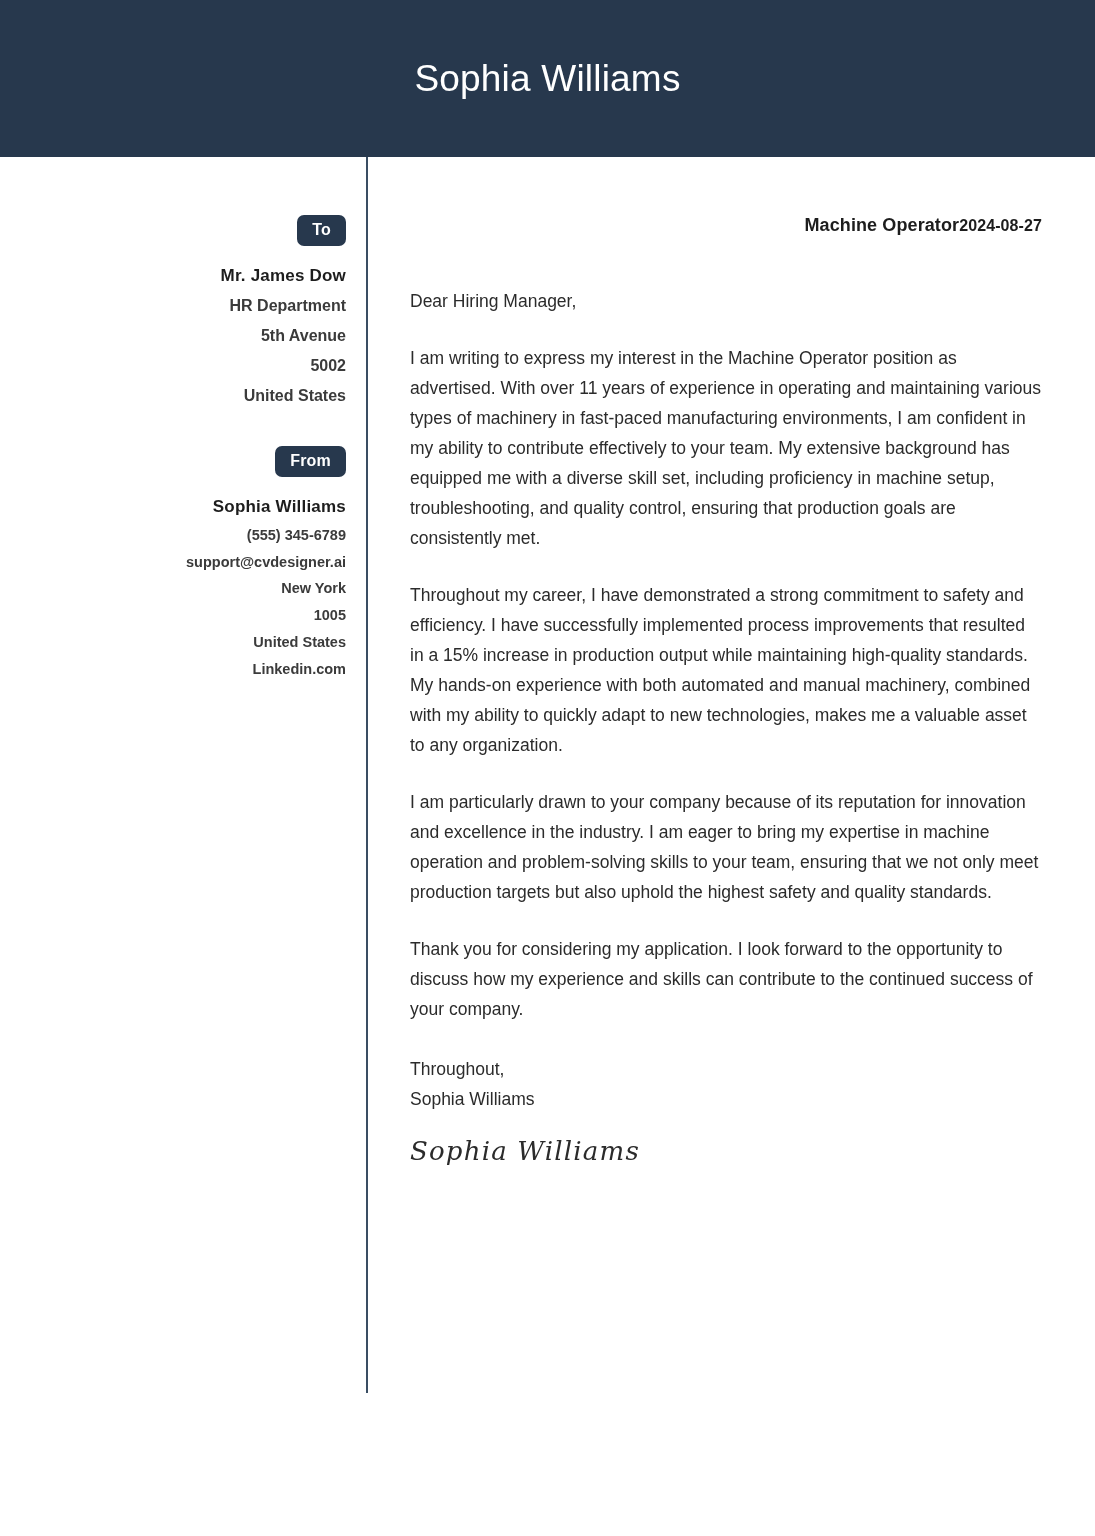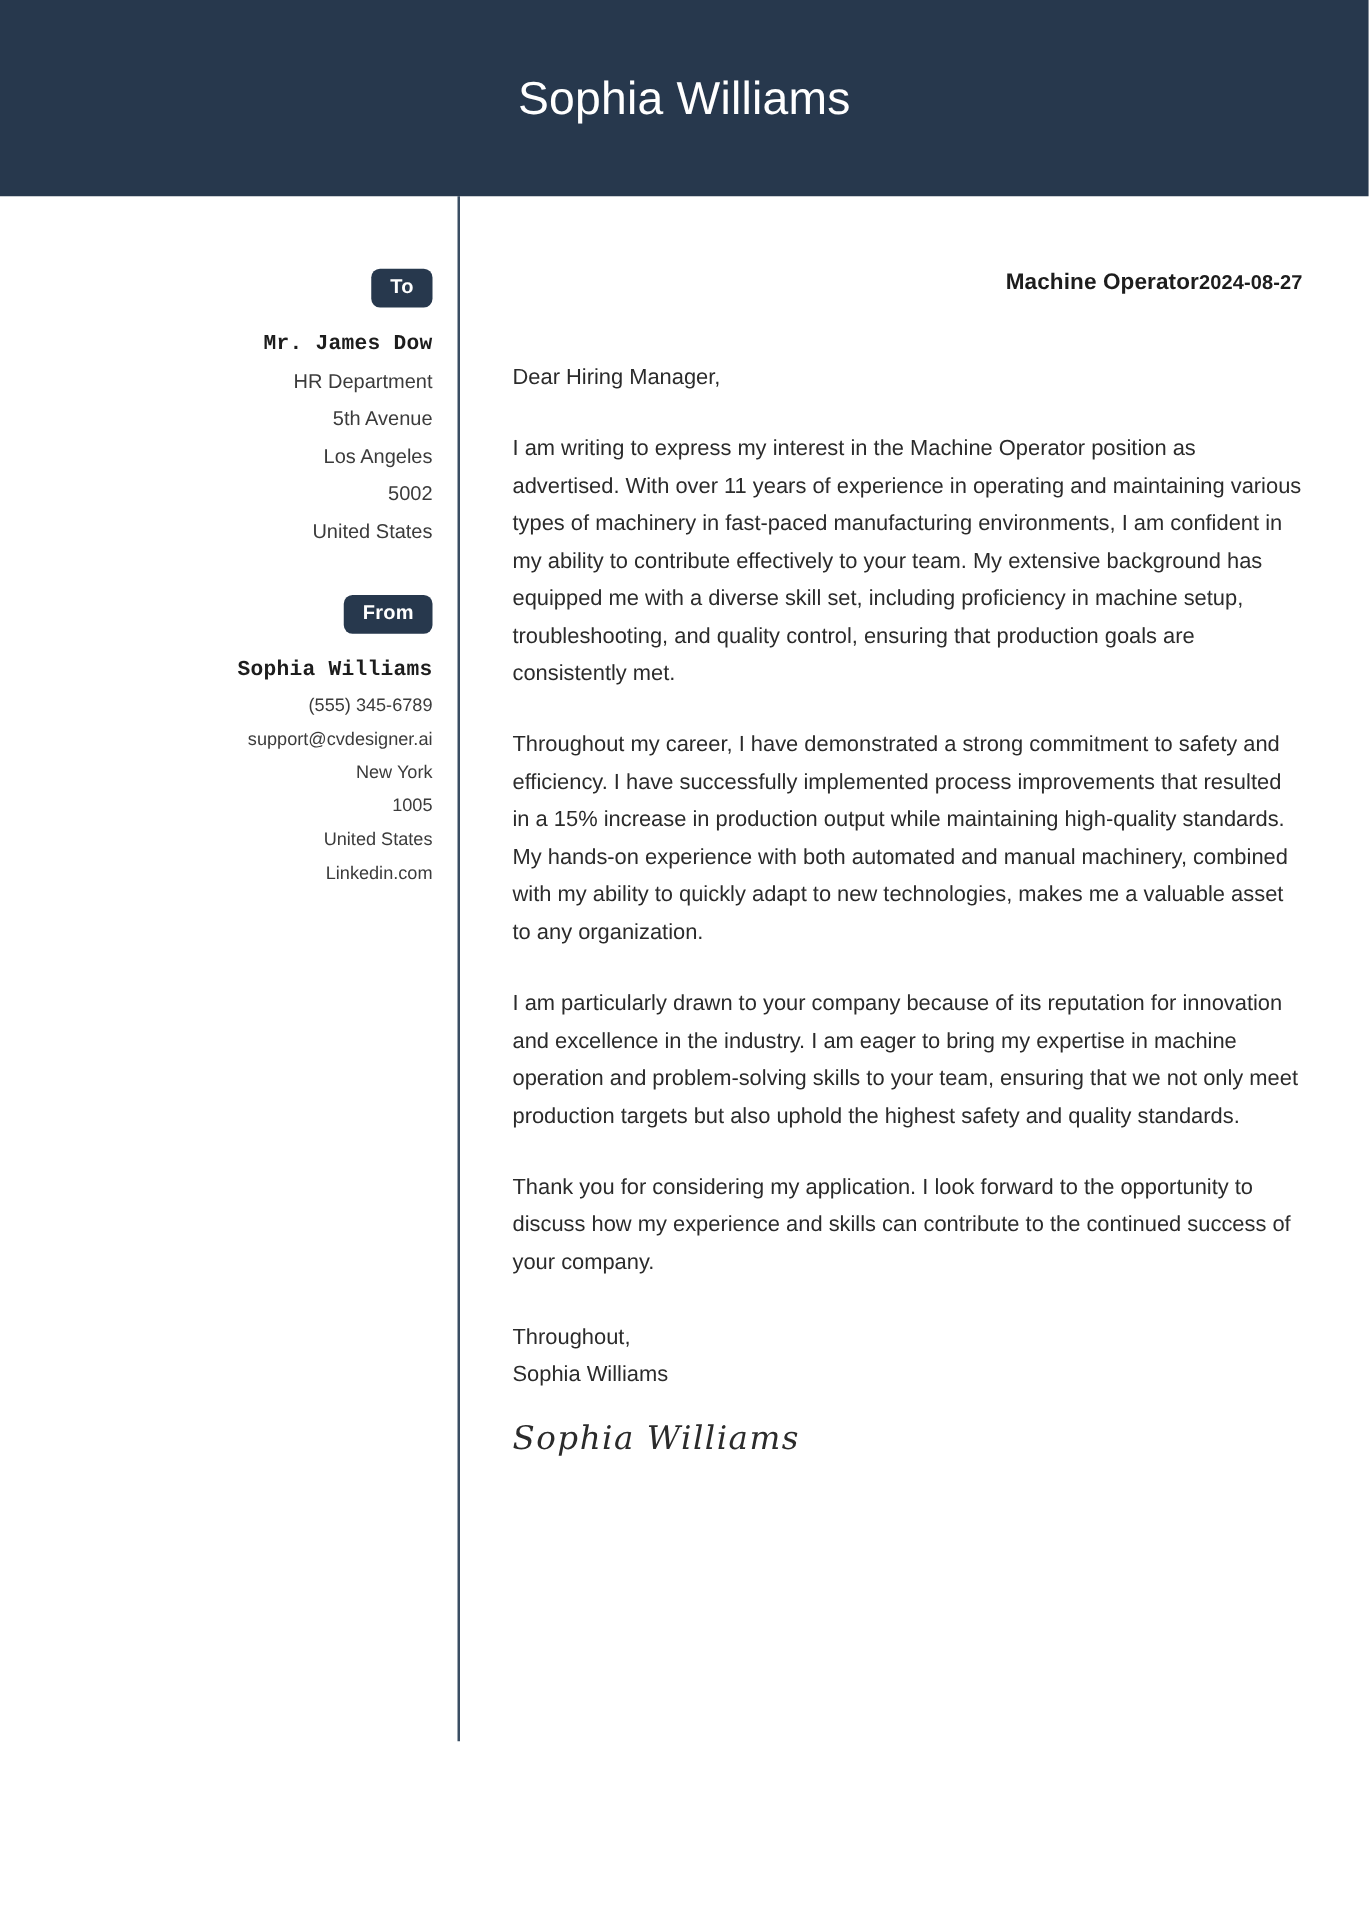"Mr. James Dow" .addr-name { font-family: Liberation Mono, monospace -> none }
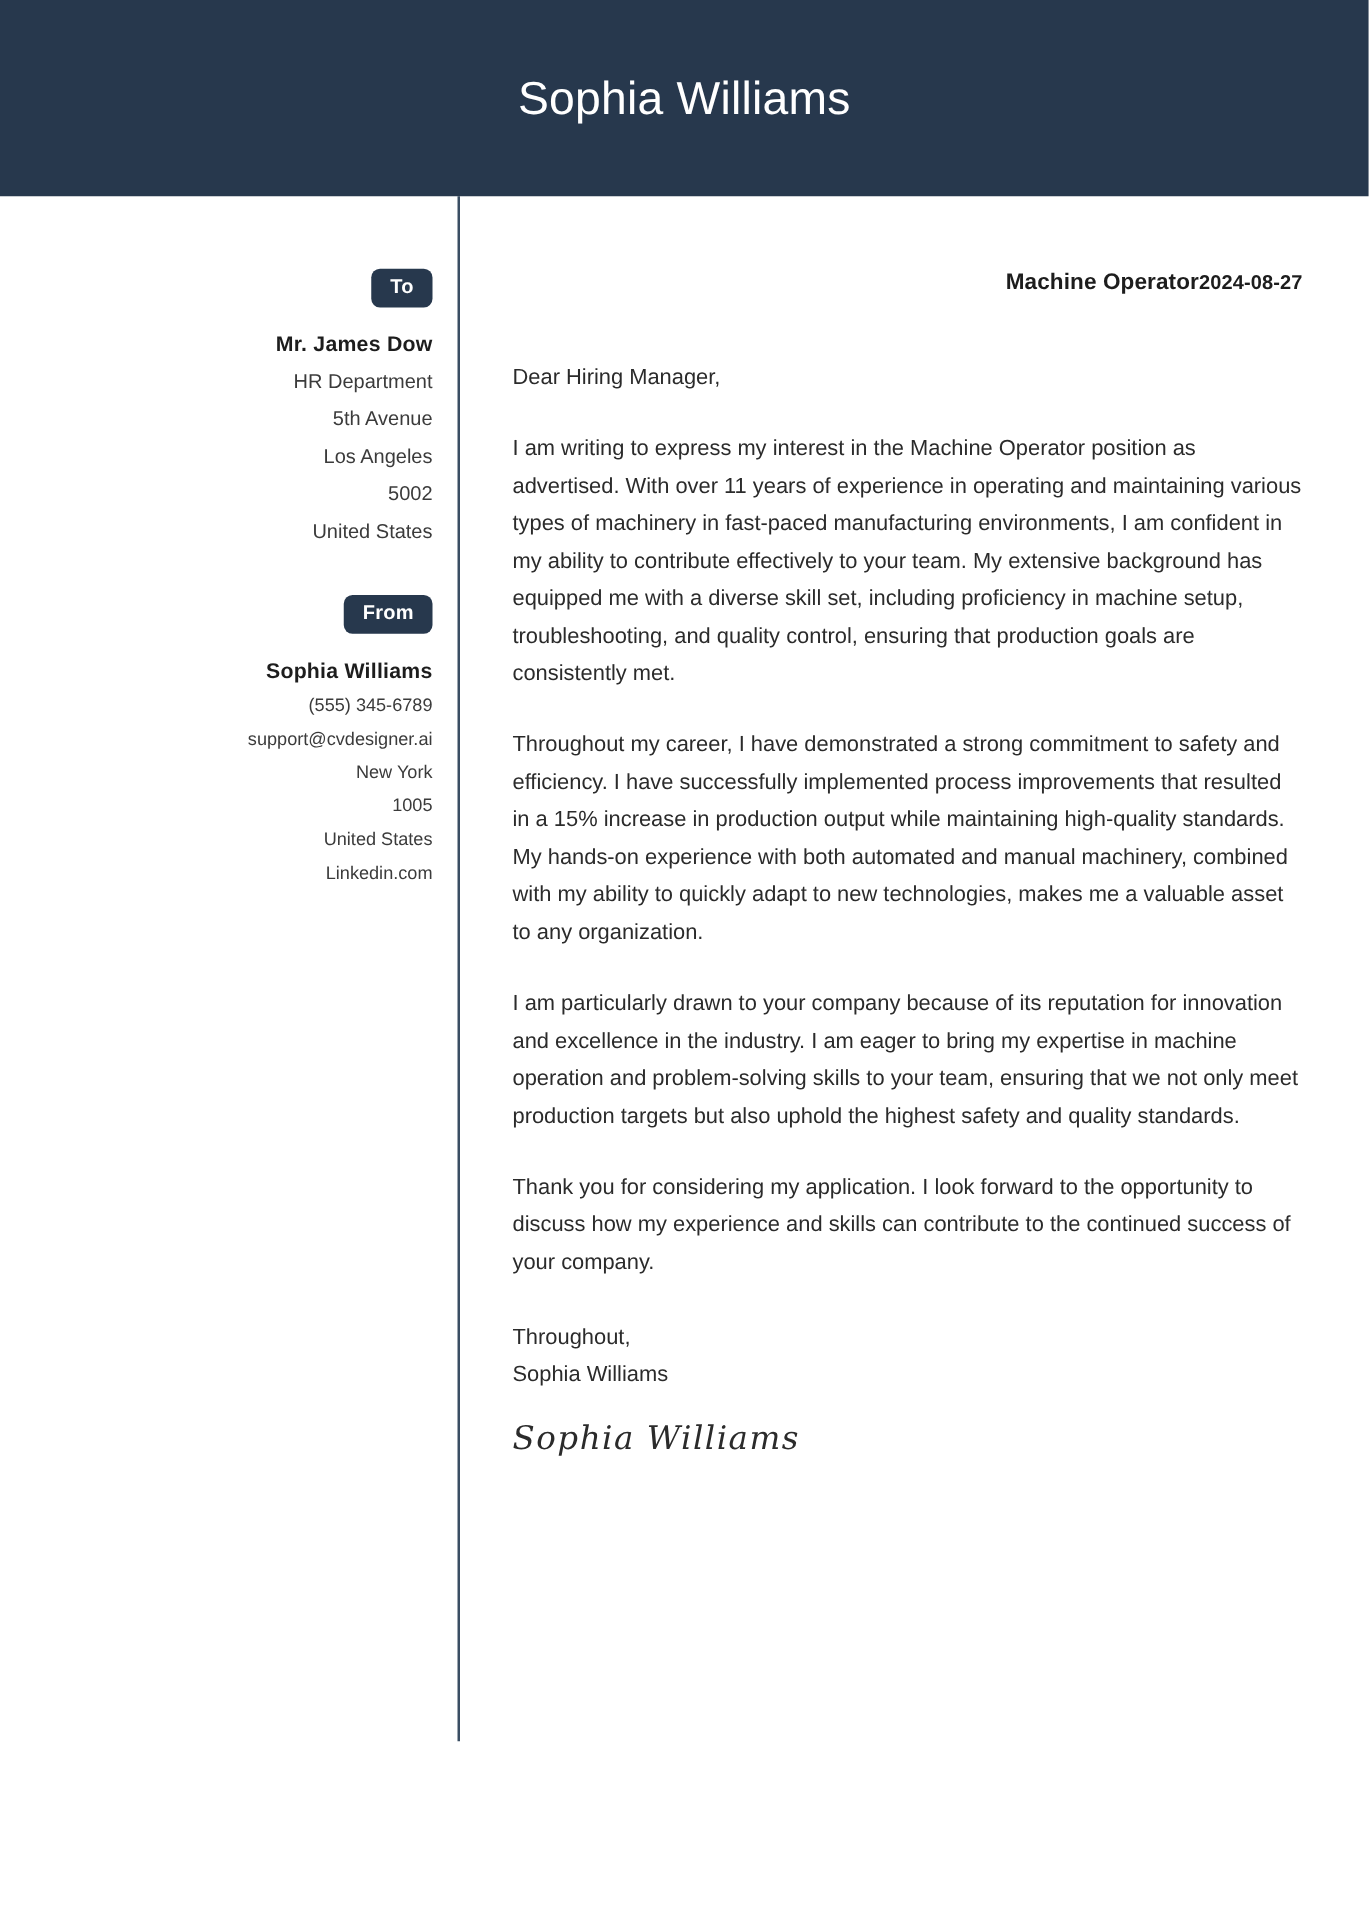"HR Department" .addr-line { font-weight: 400 -> 700 }
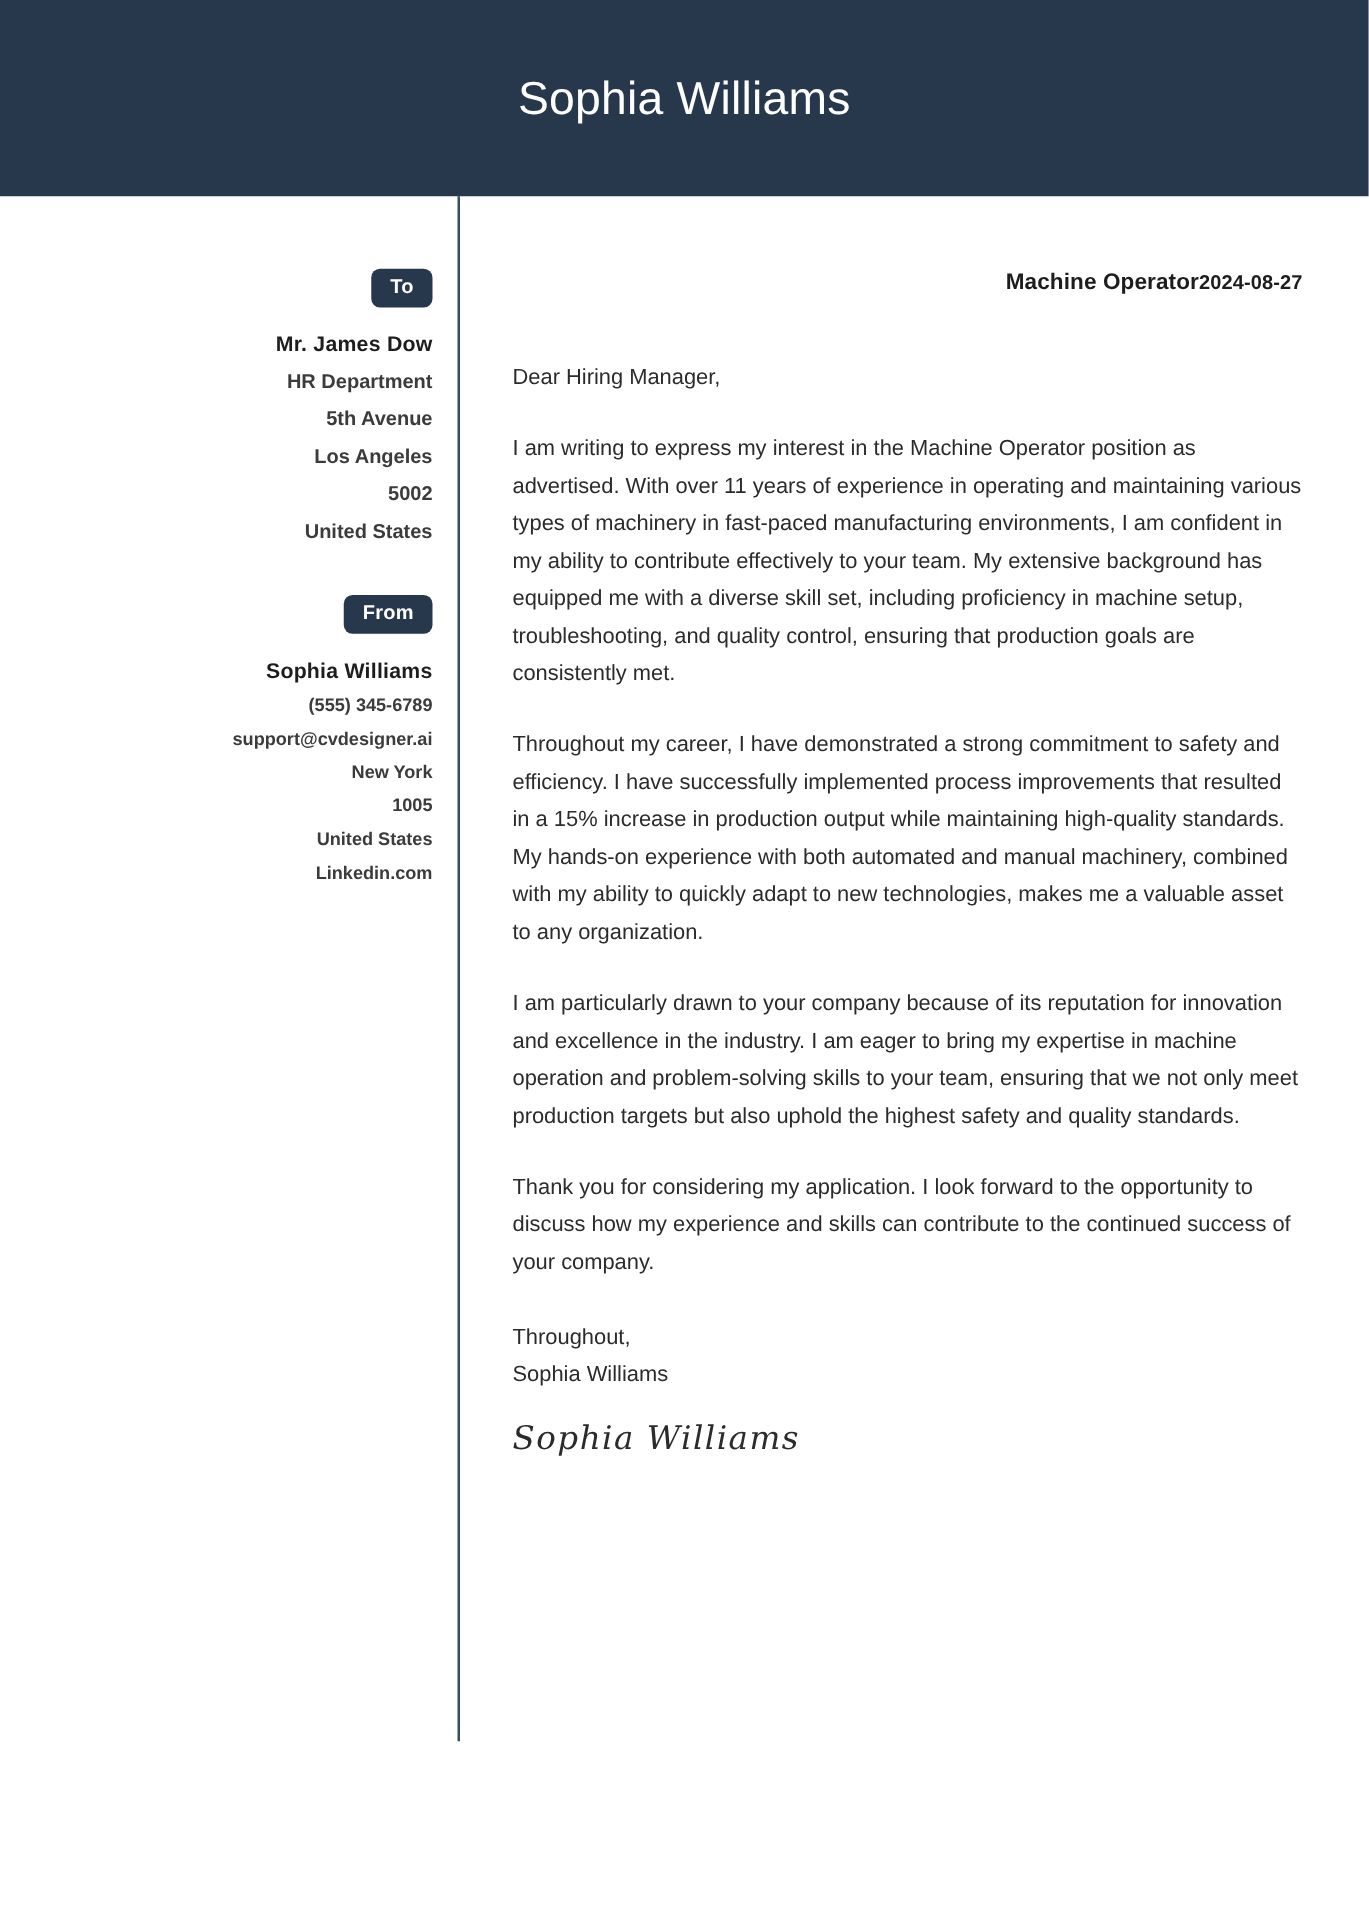"Los Angeles" div.addr-line { html: <div>Los Angeles</div> -> none }
